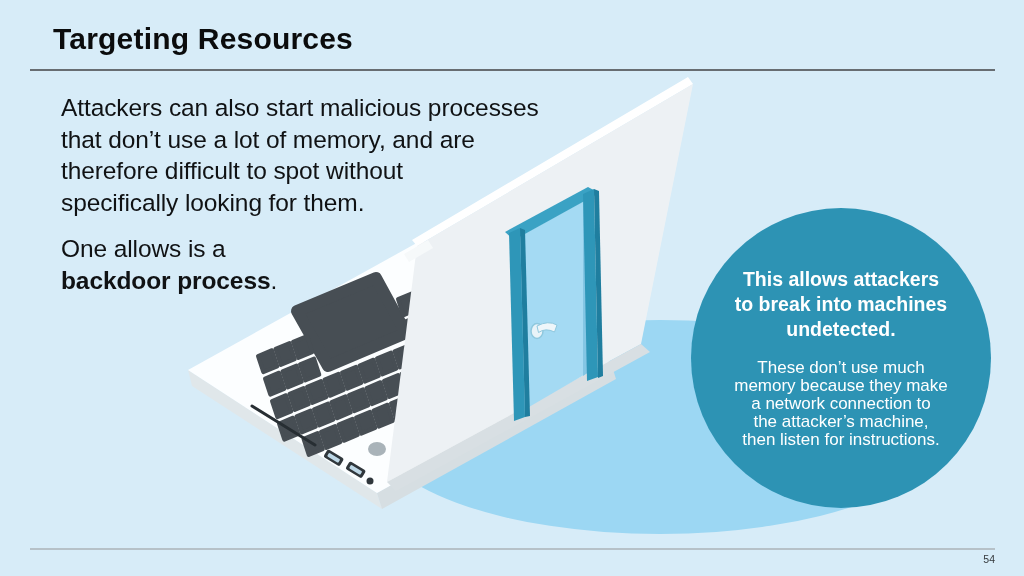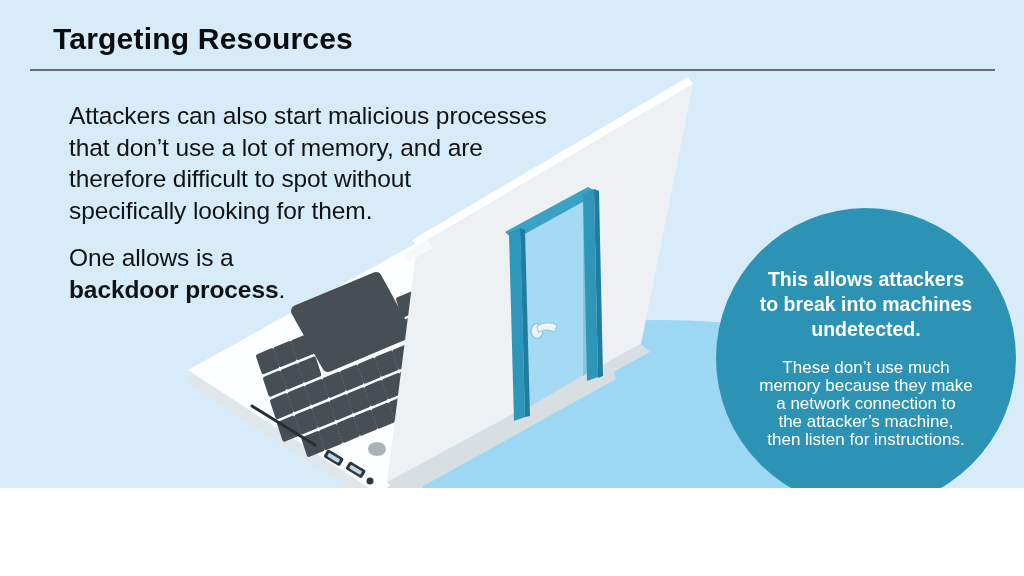"Targeting Resources" .slide { height: 488px -> 576px }
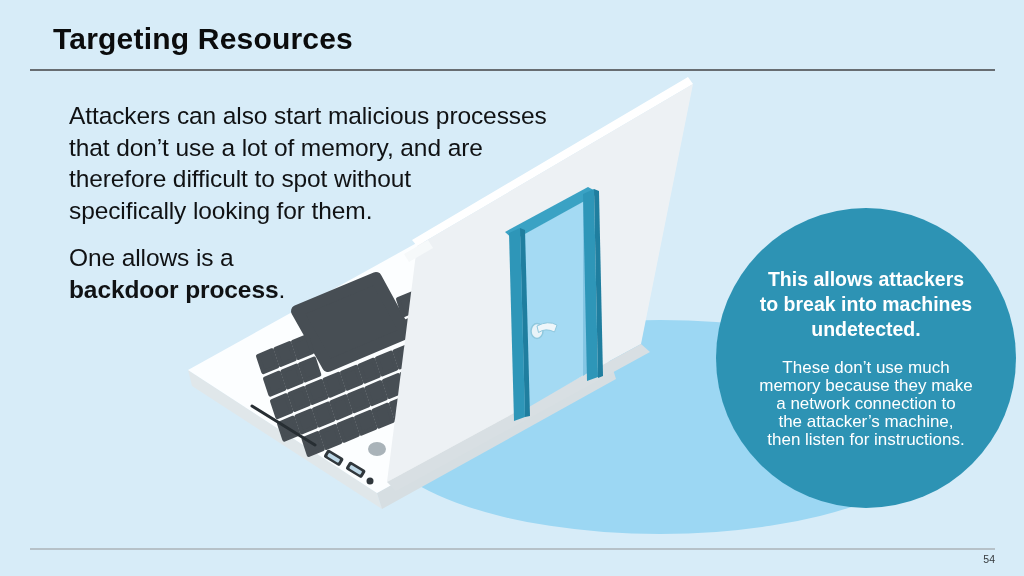"Attackers can also start malicious" .body-block p { margin: 16px -> 8px }
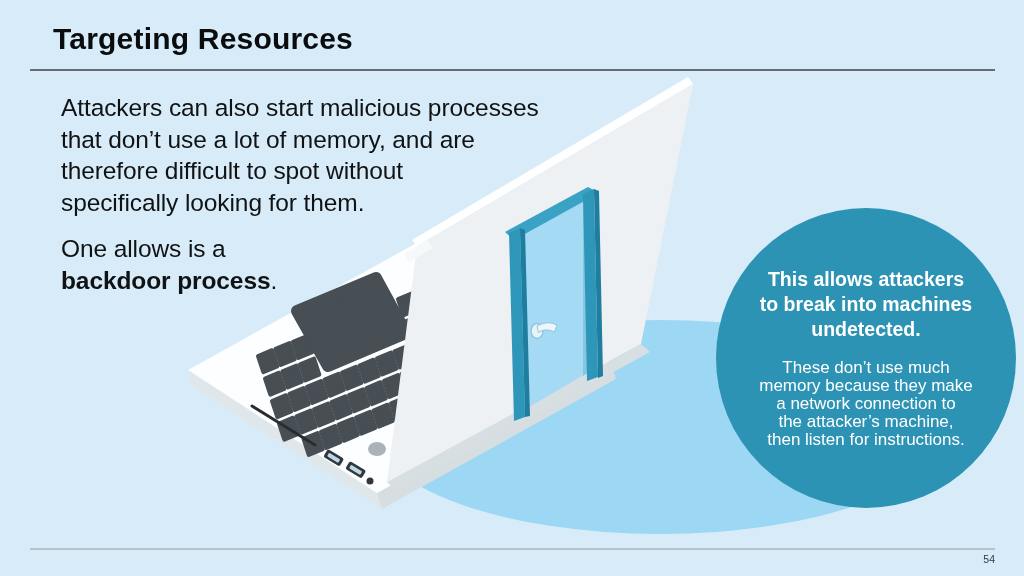"This allows attackers" .callout { left: 716px -> 691px }
